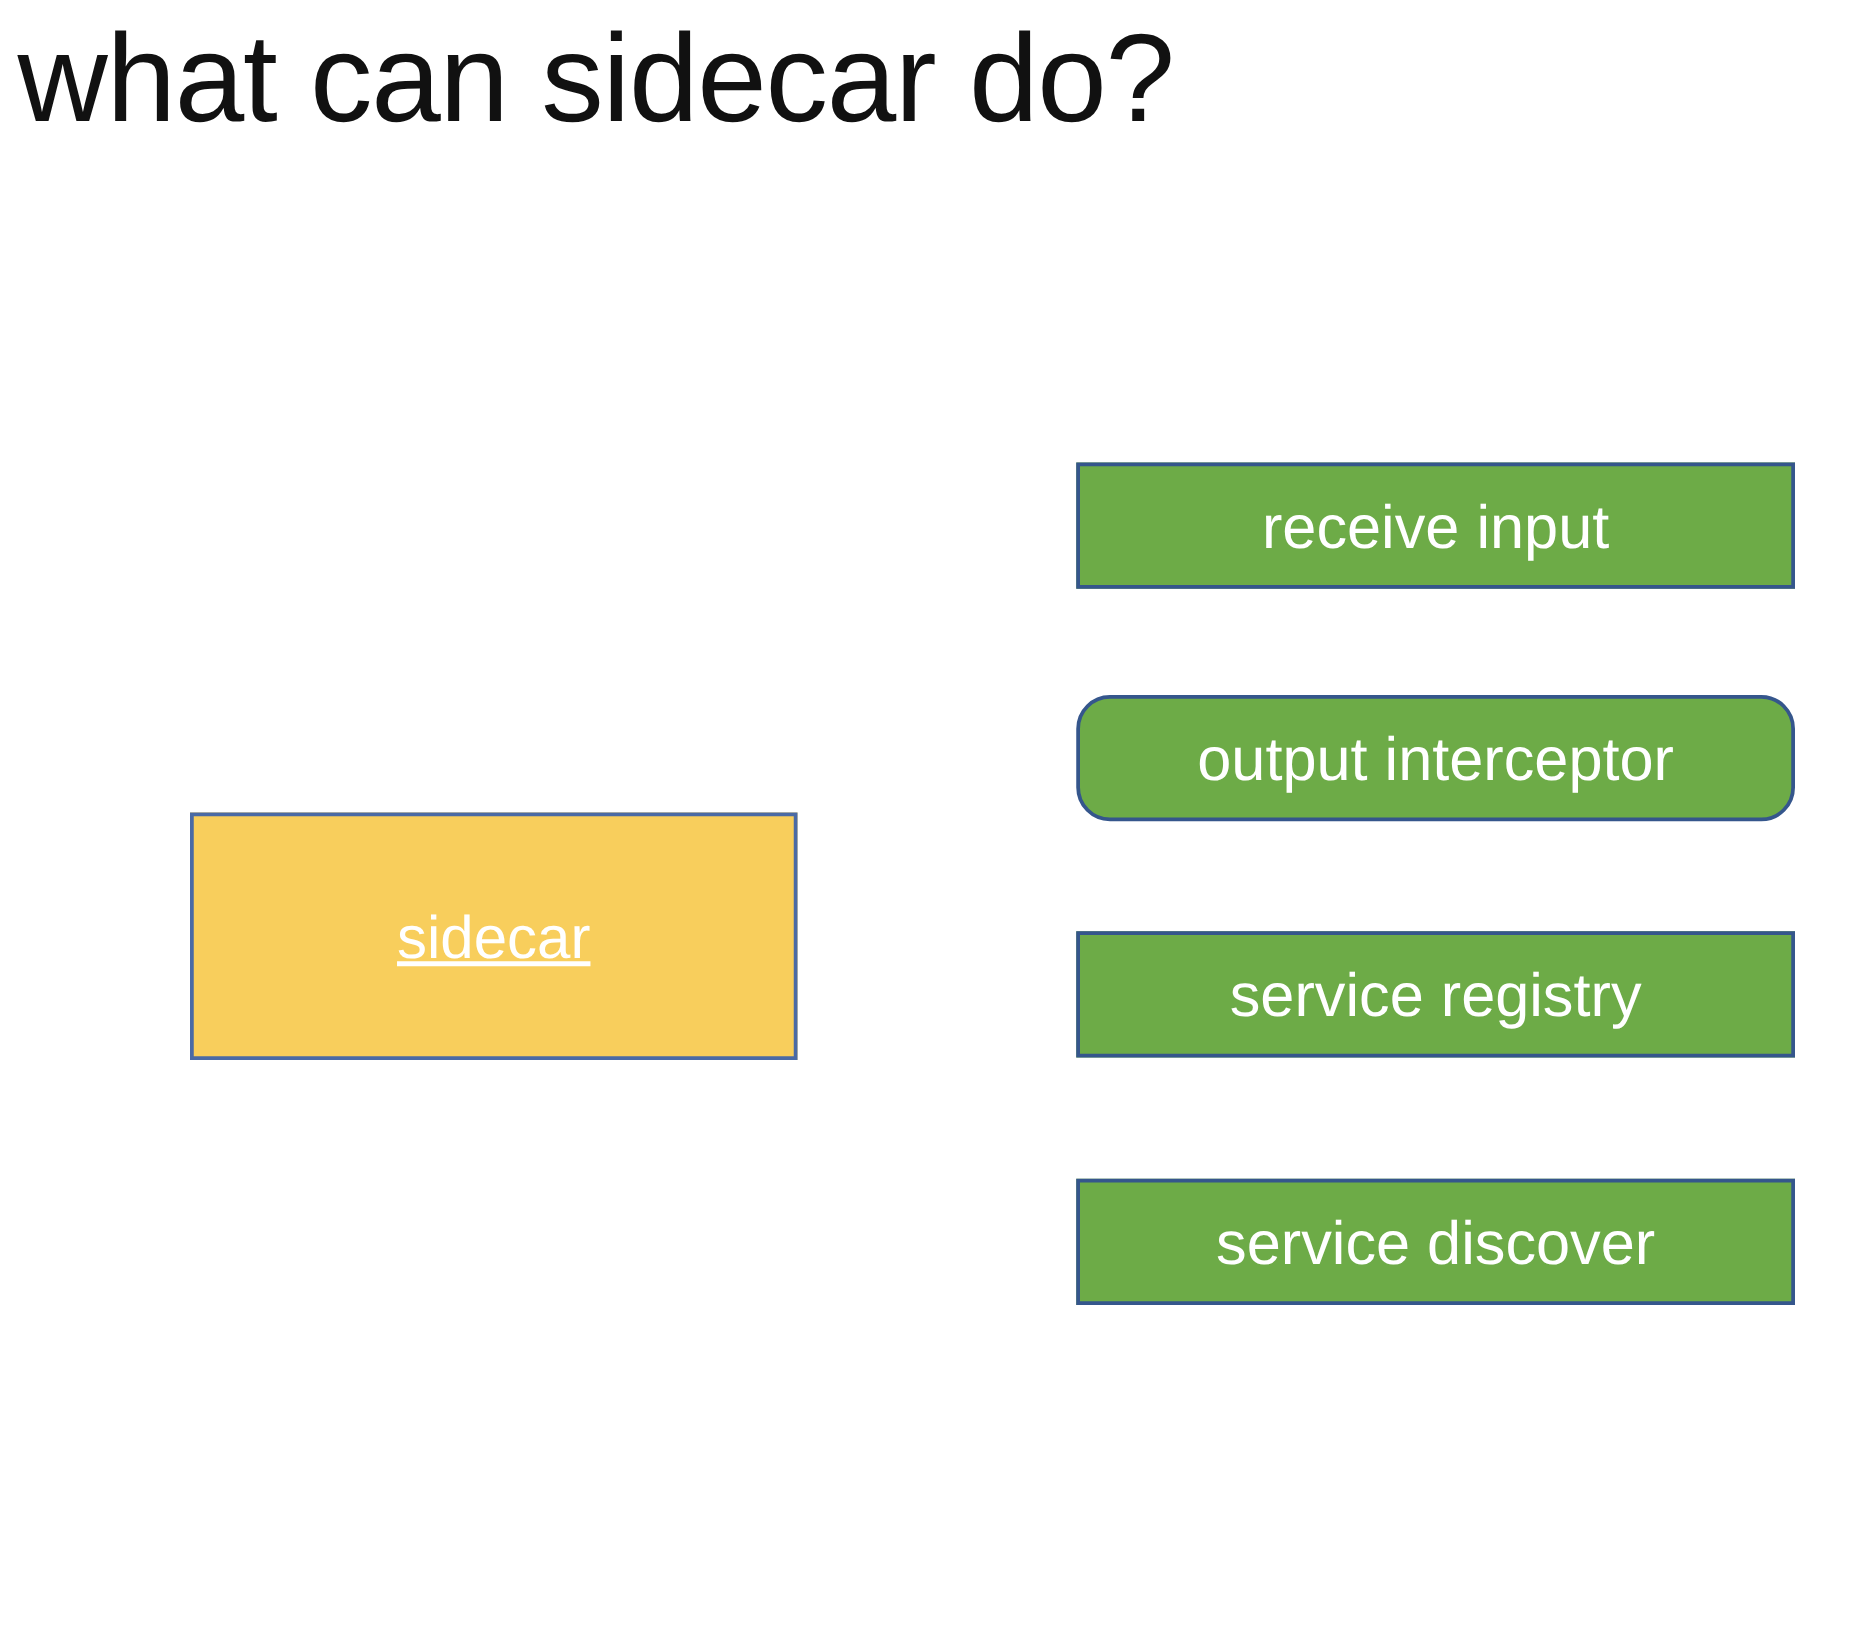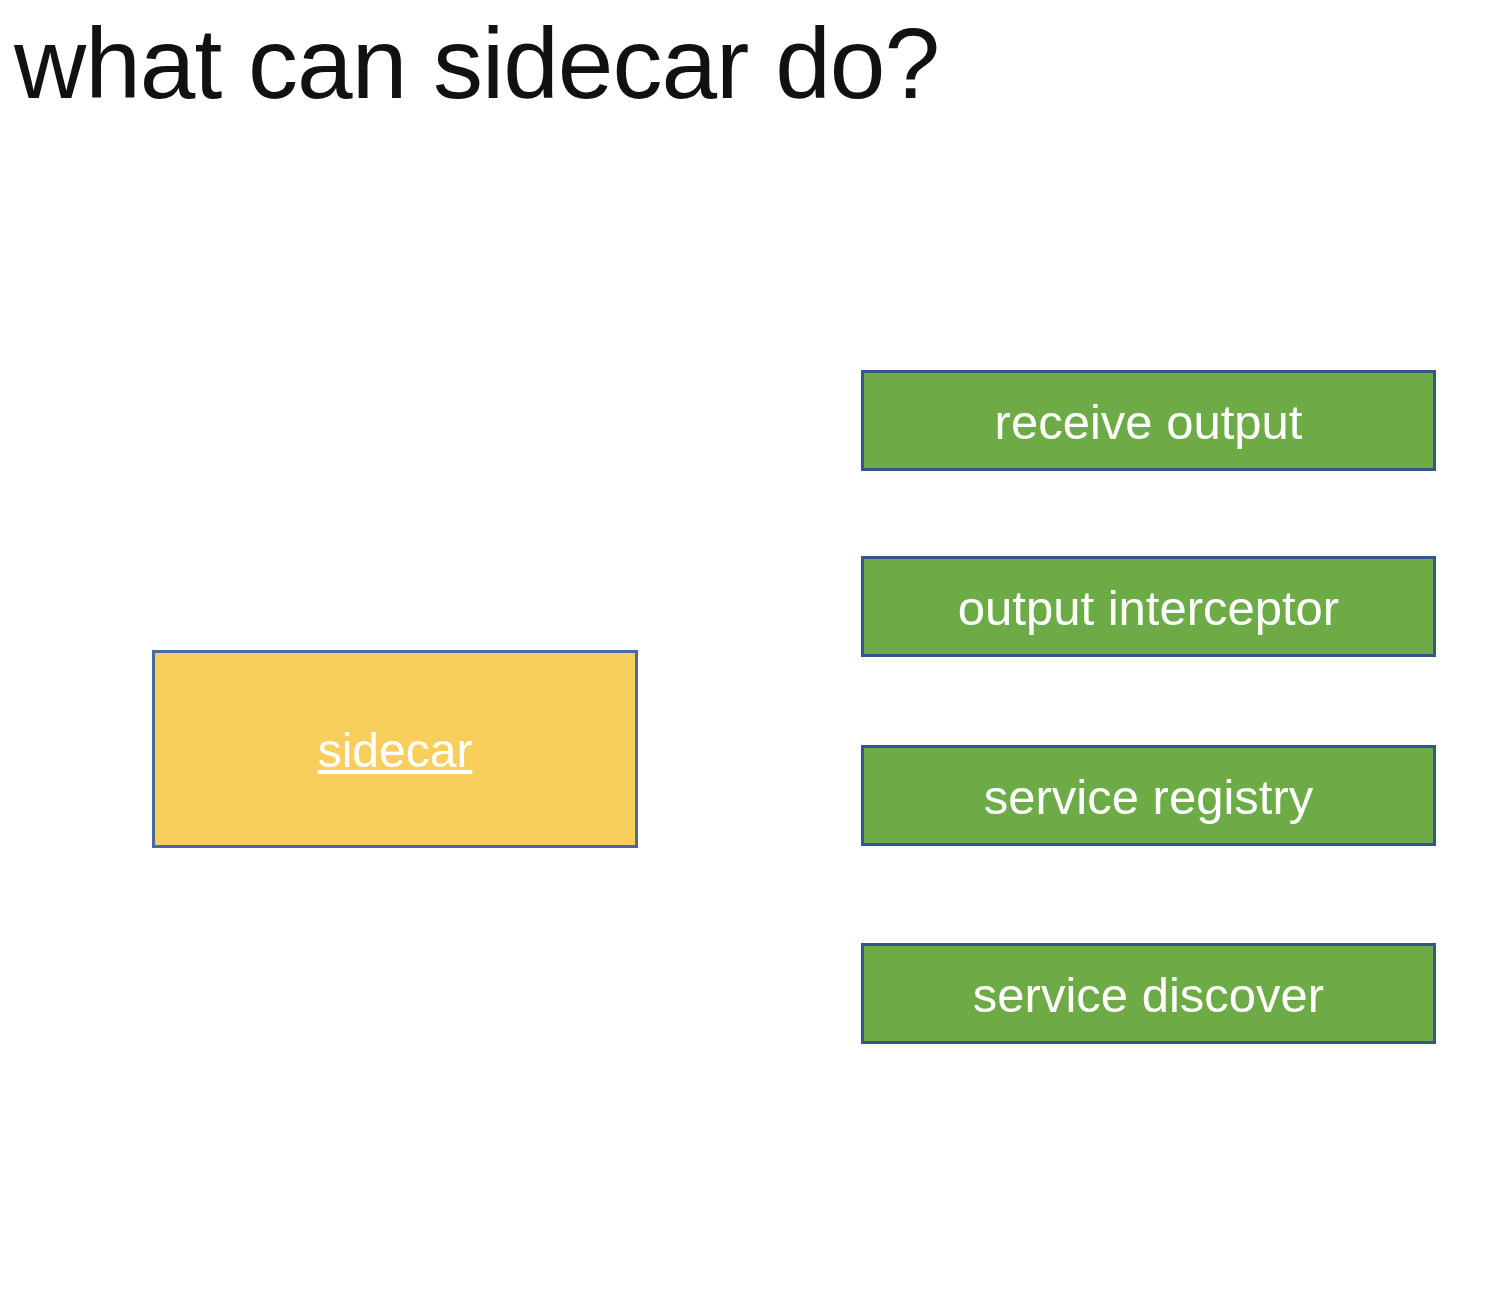"receive output" span { text: output -> input }
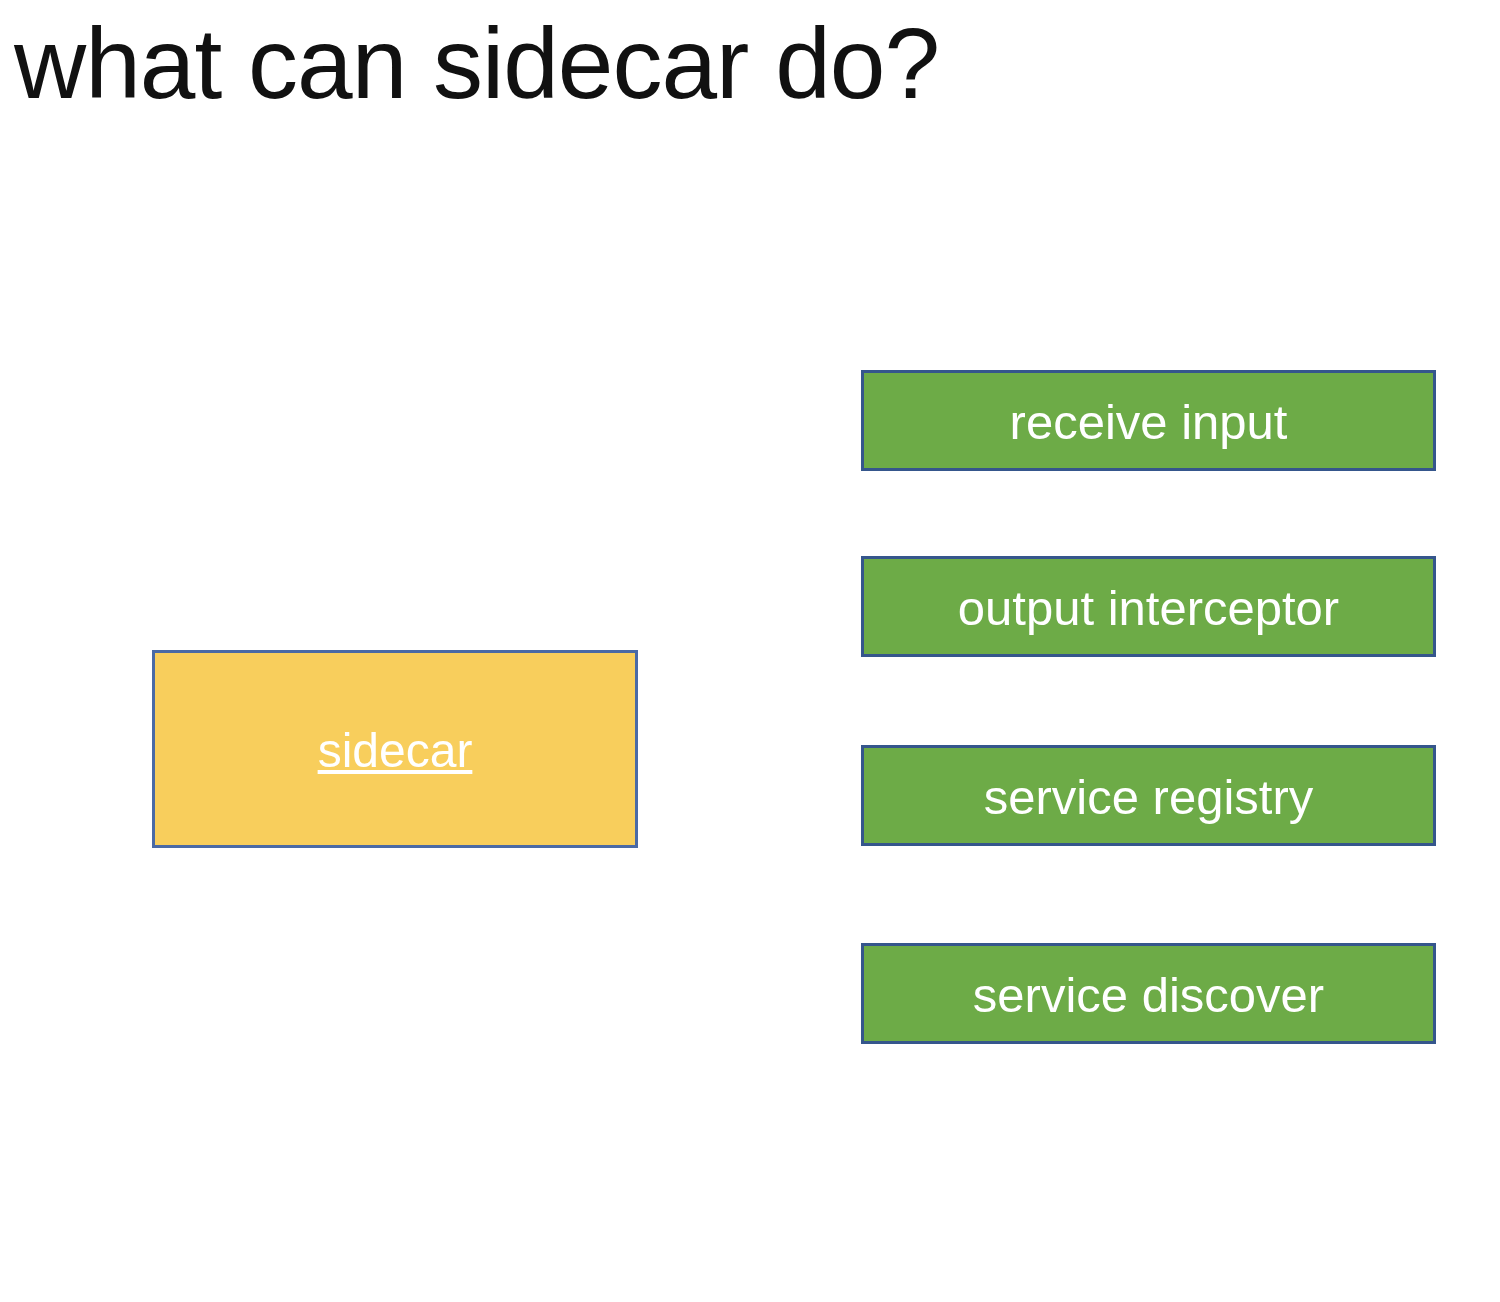"output interceptor" .cap-2 { border-radius: none -> 27px }
